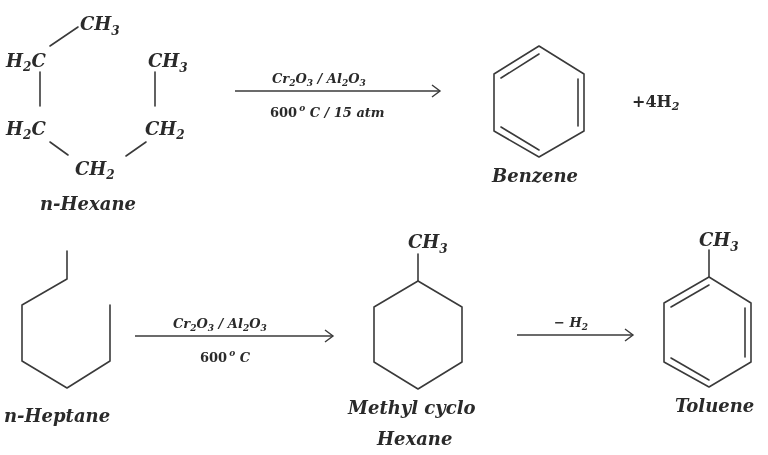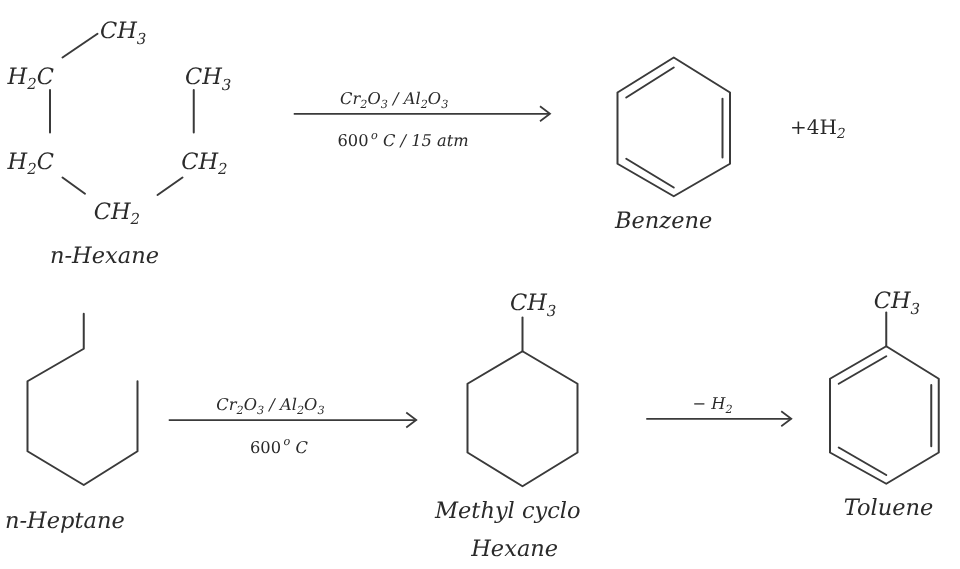"CH3" #stage { font-weight: none -> bold }
